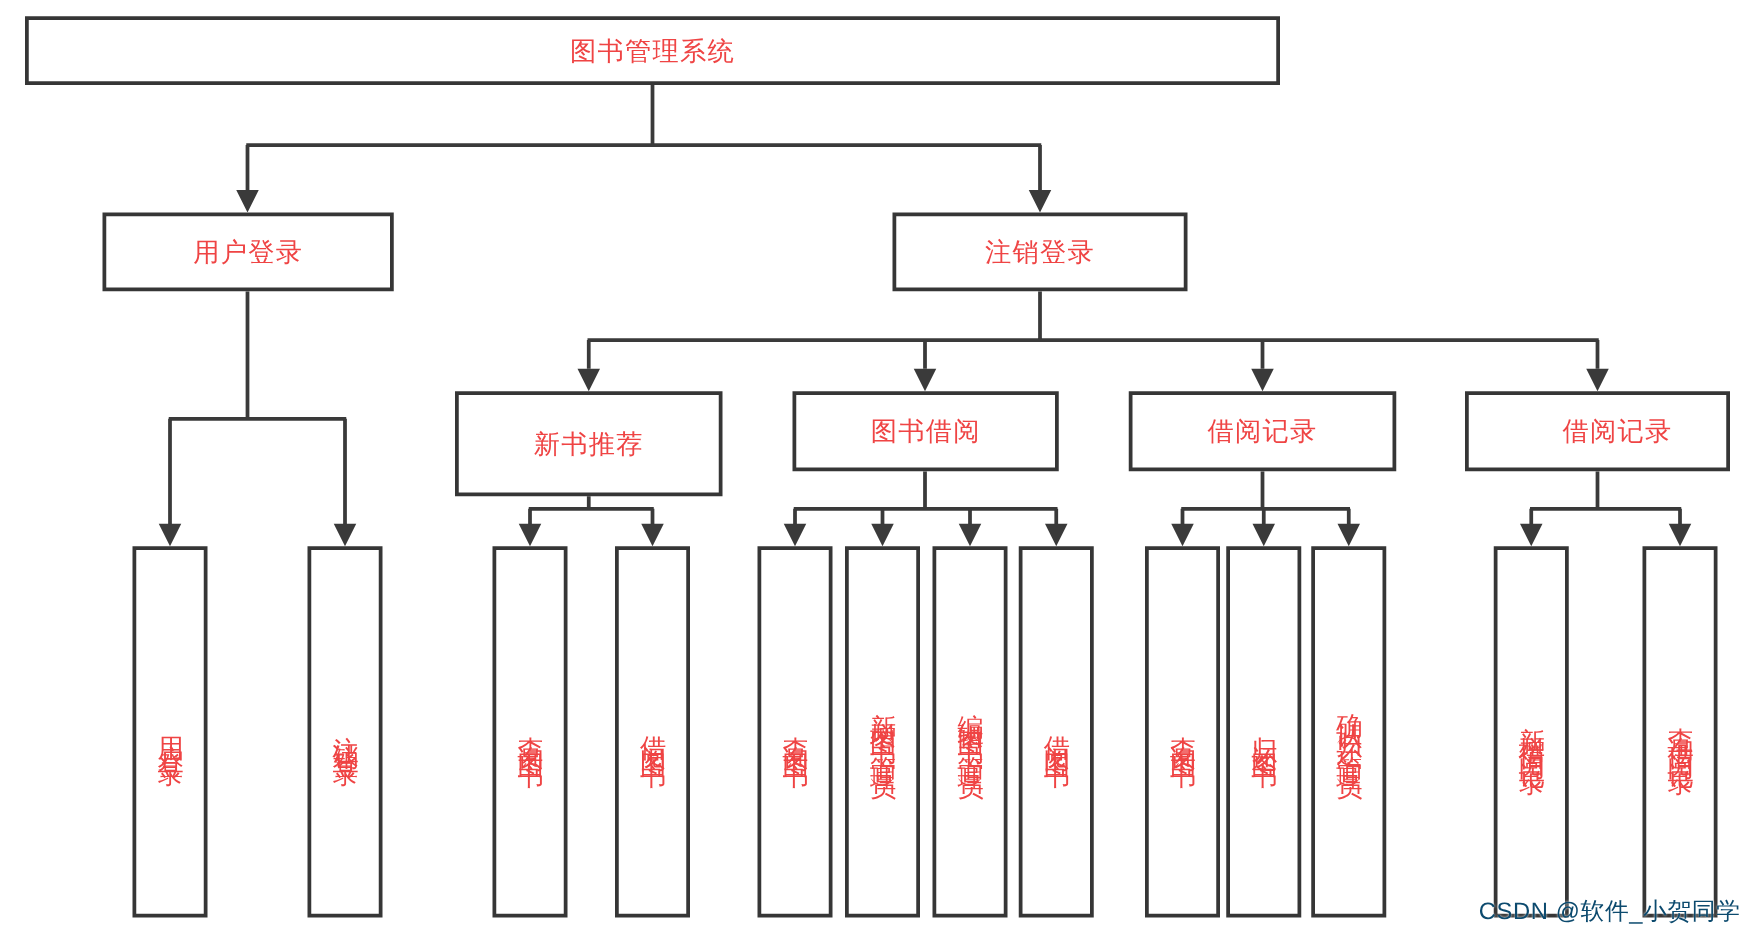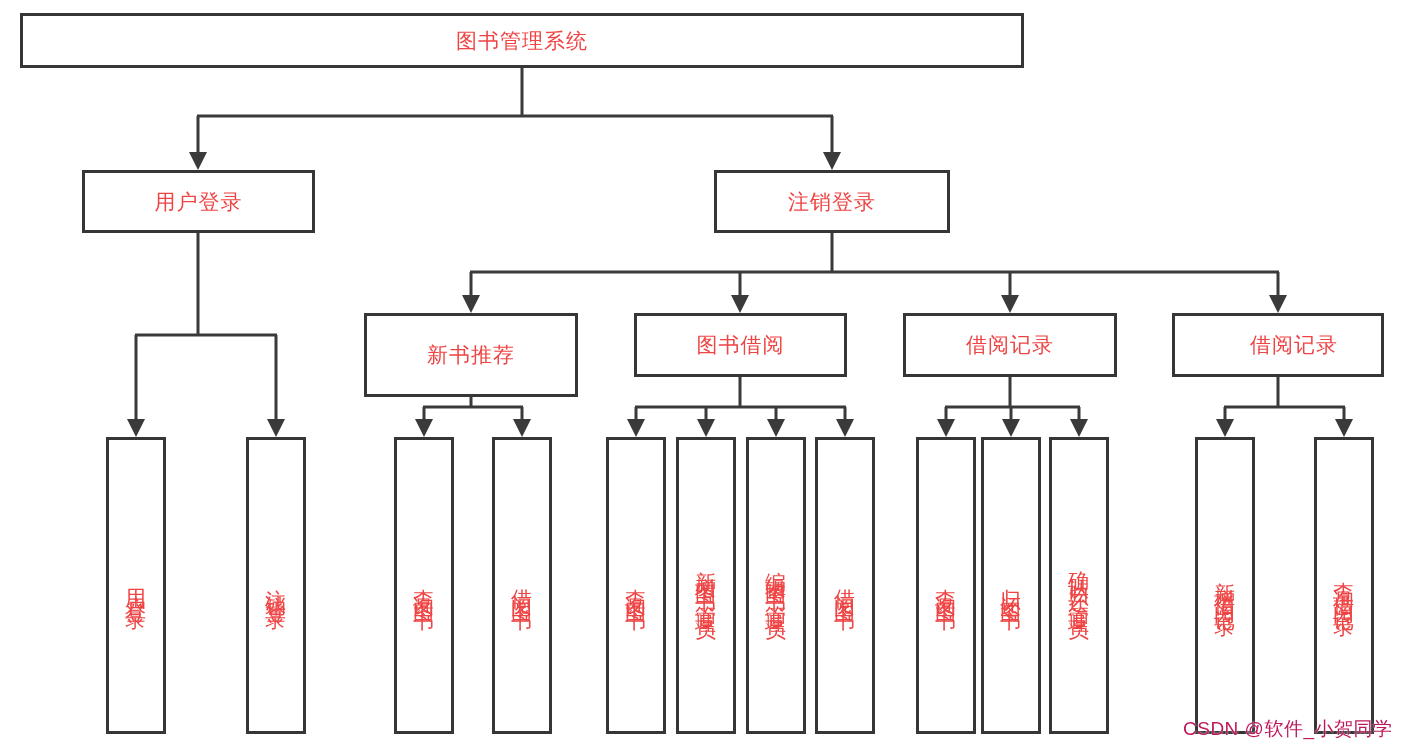"CSDN @软件_小贺同学" .watermark { color: #be185d -> #0c4a6e }
